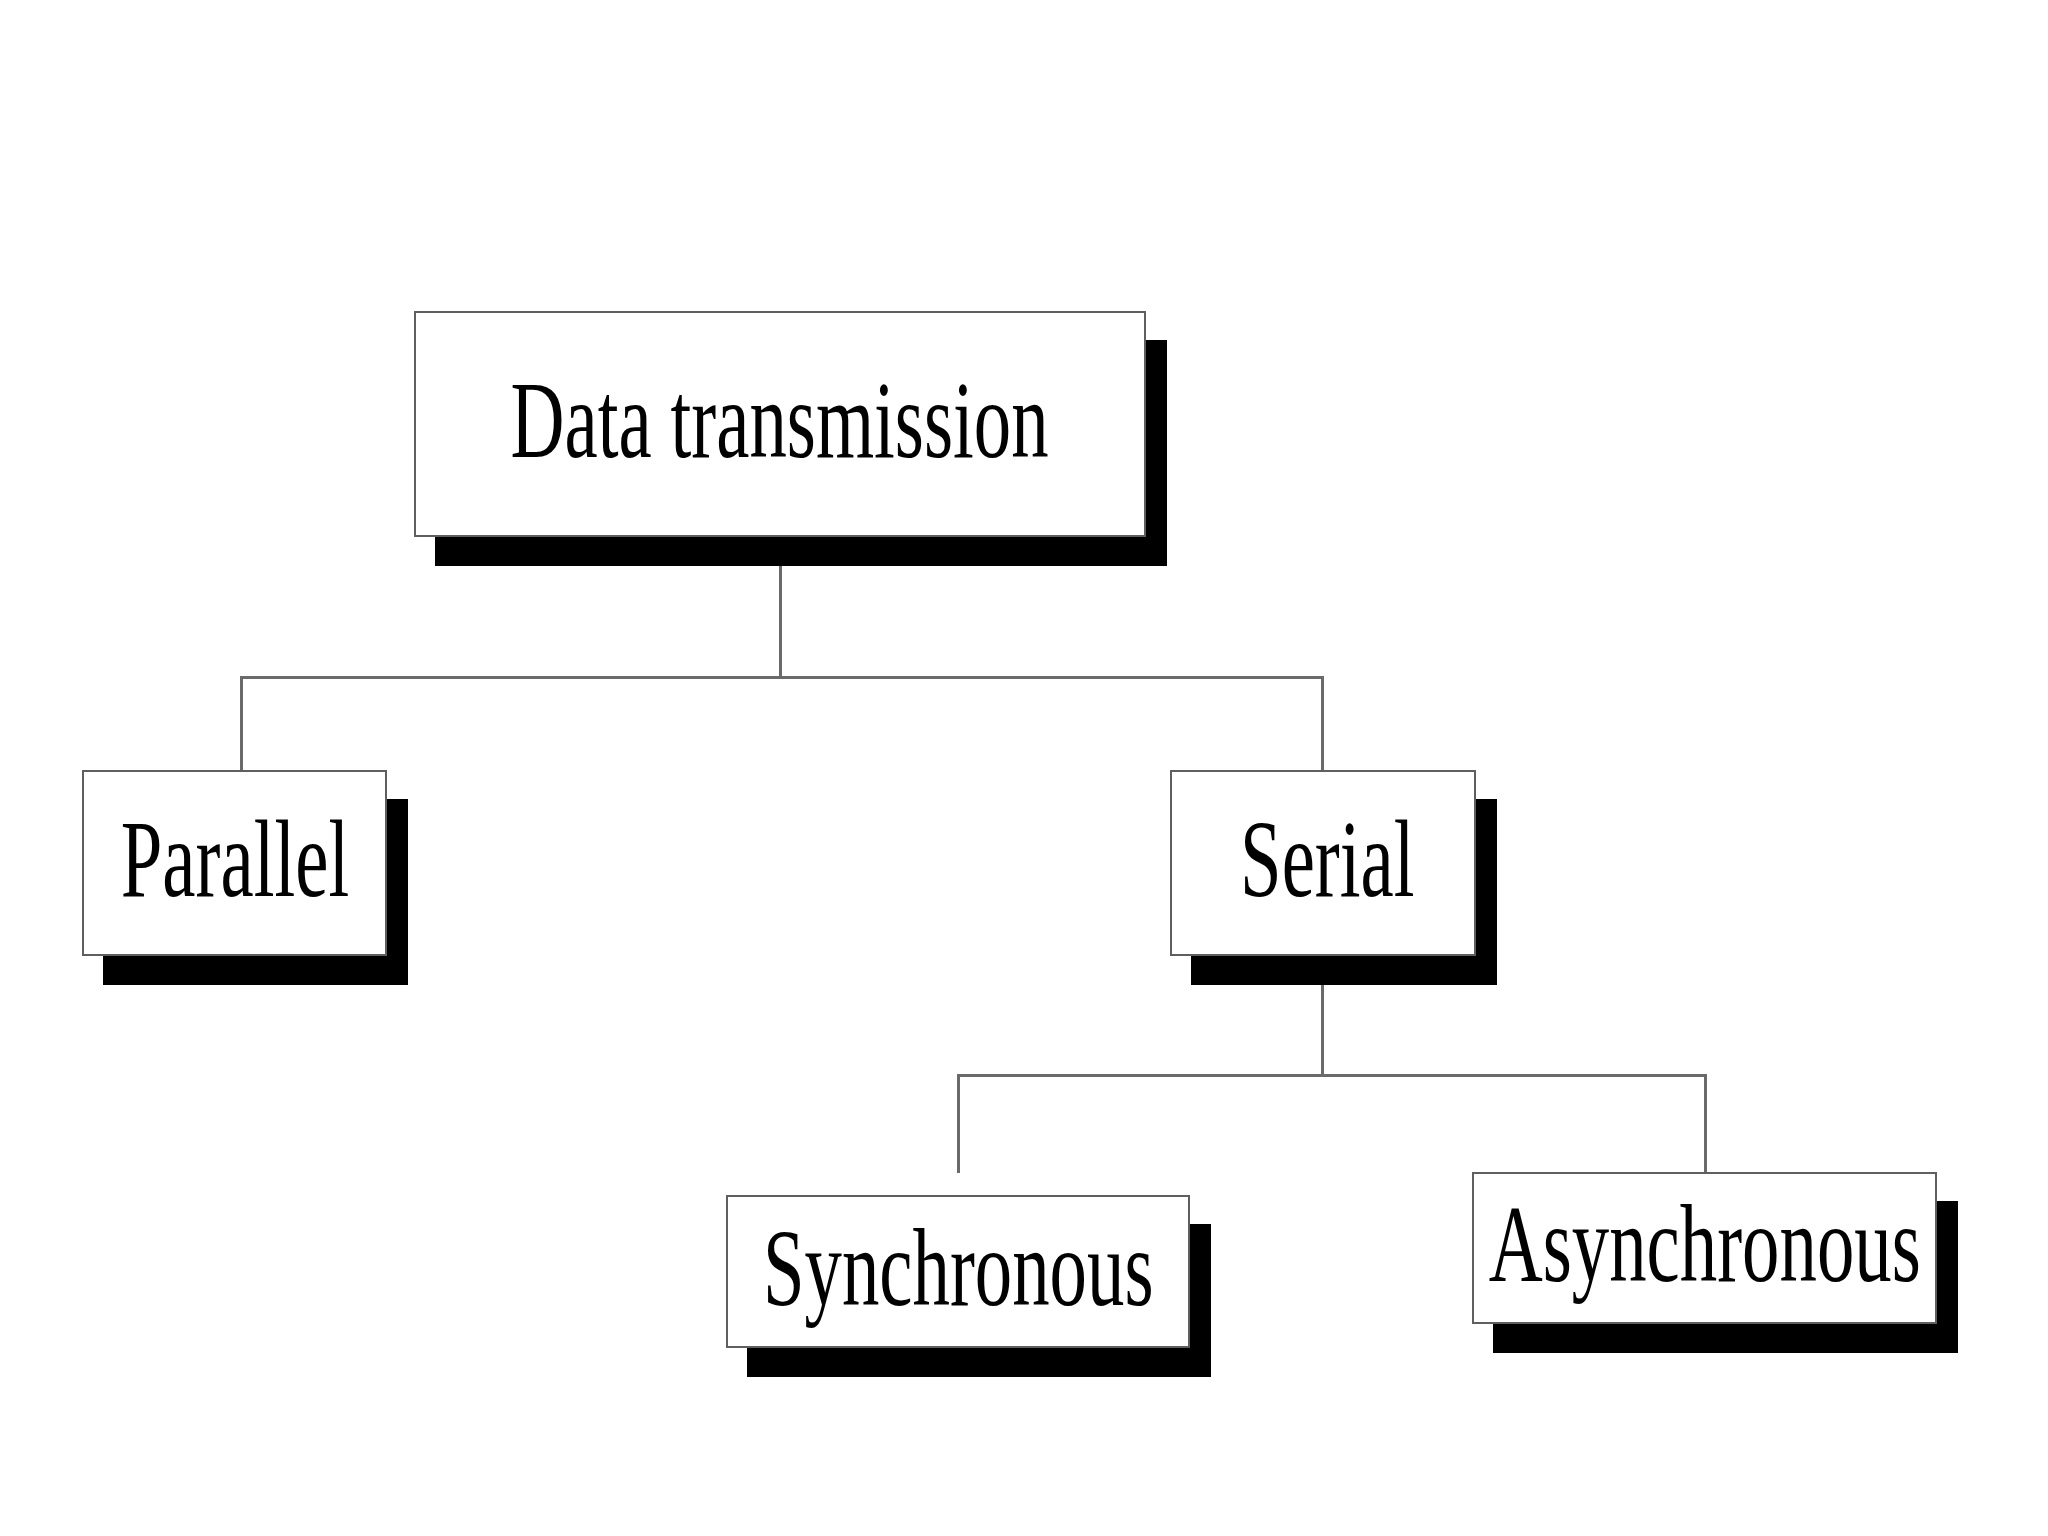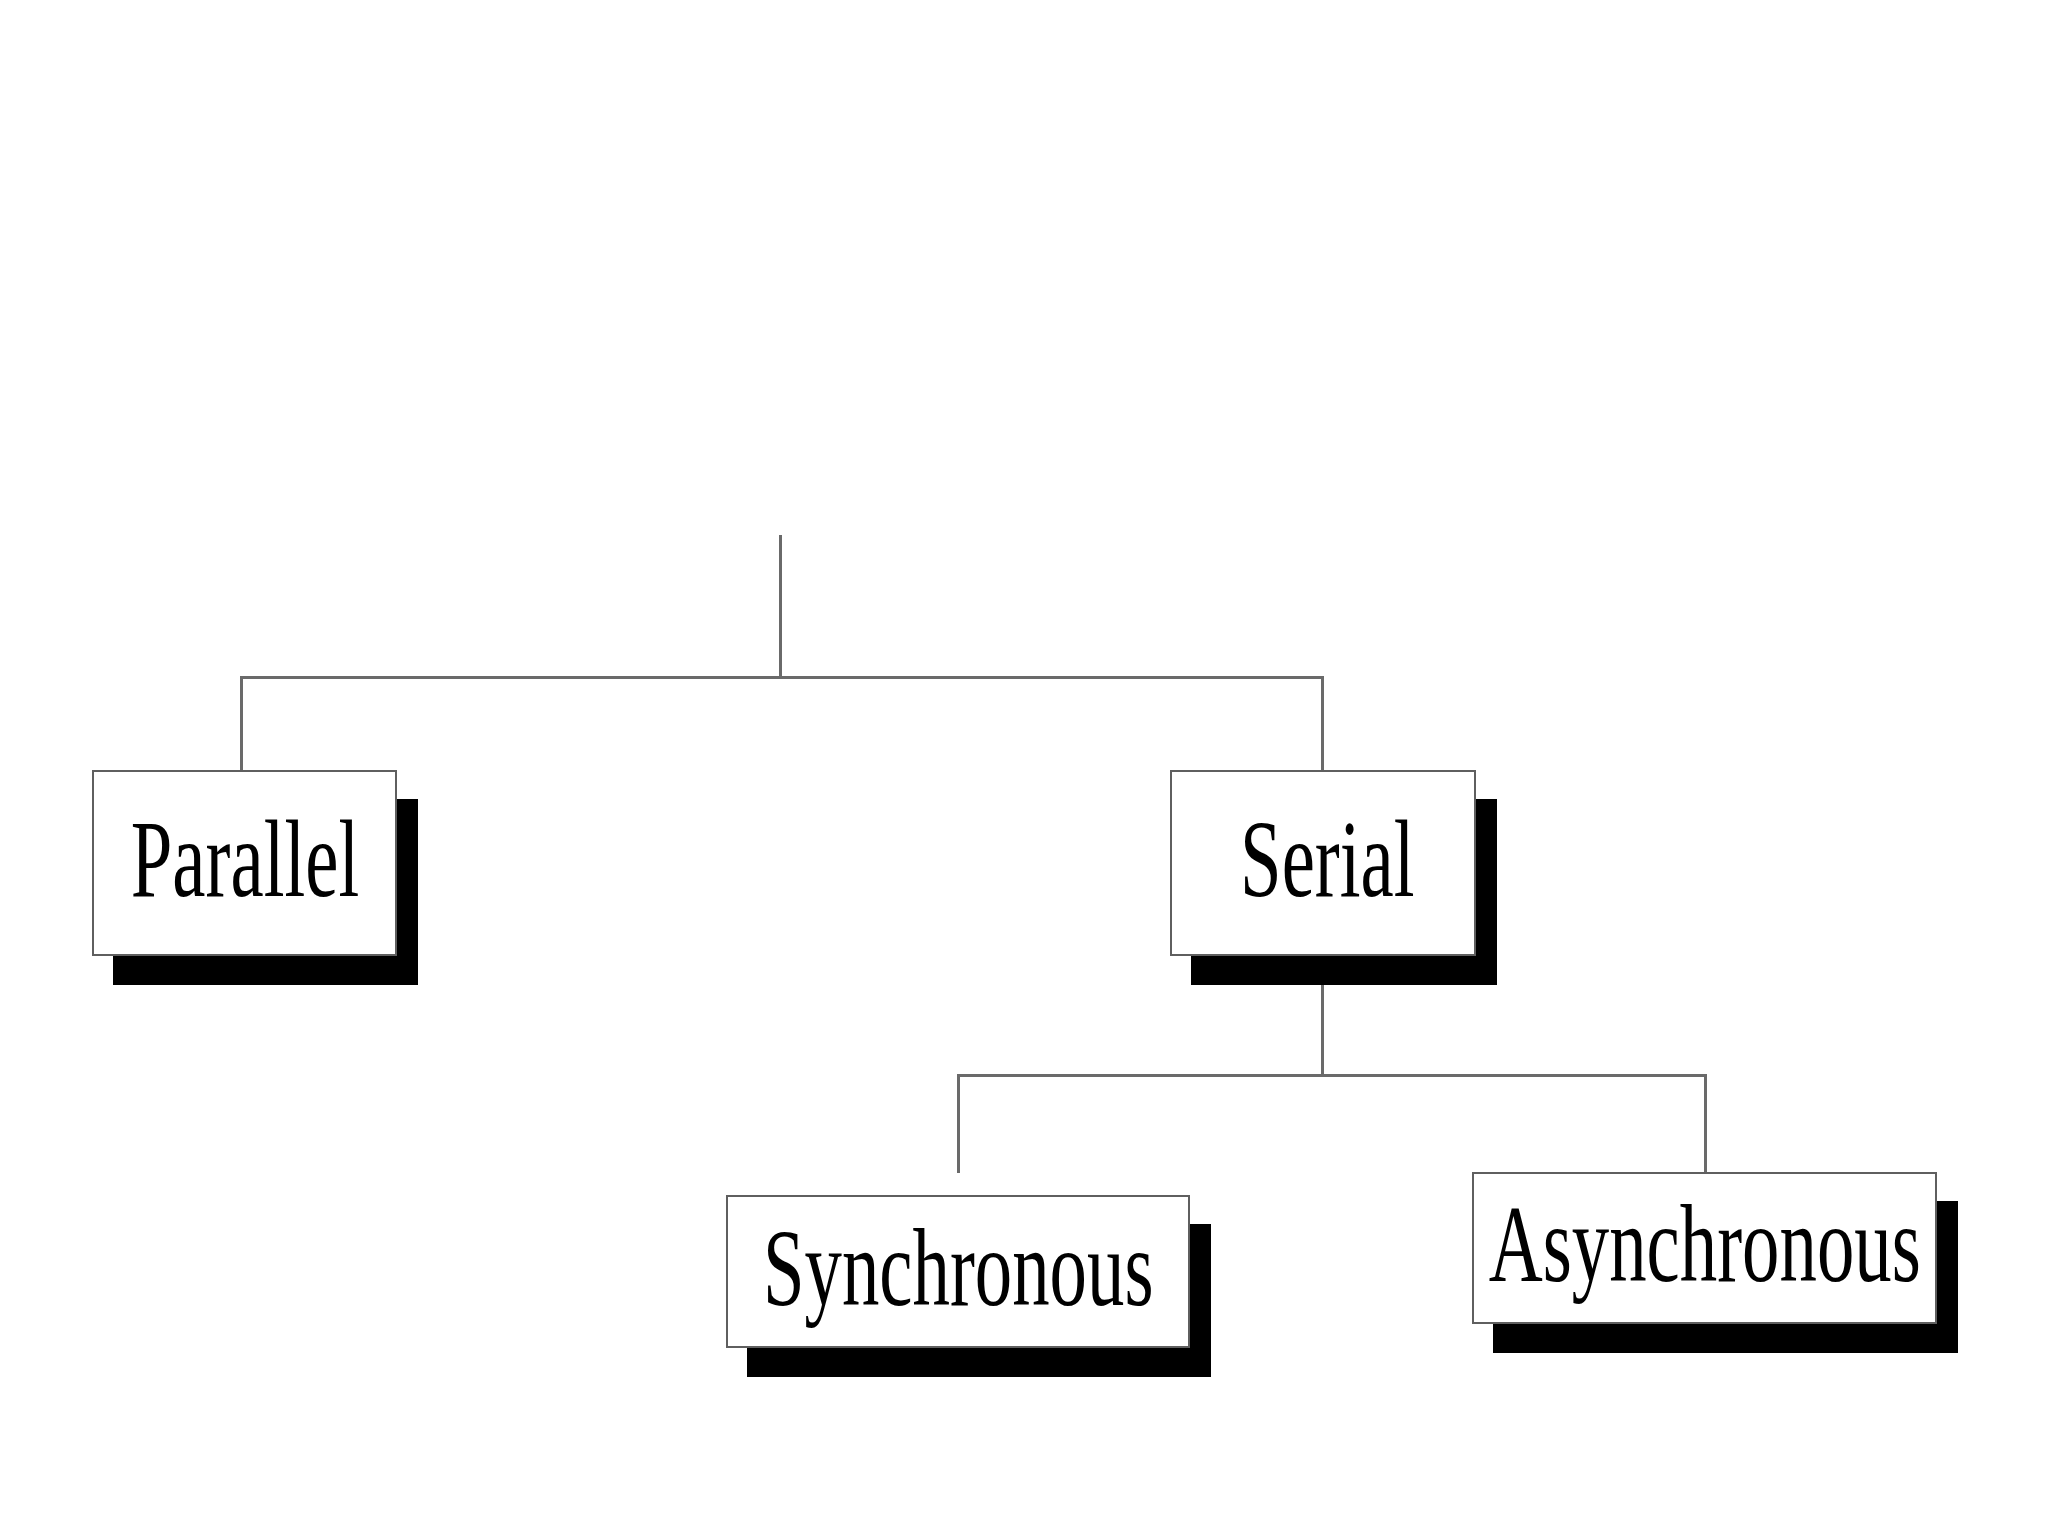"Data transmission" div.node { html: none -> <div> <span>Data transmission</span> </div> }
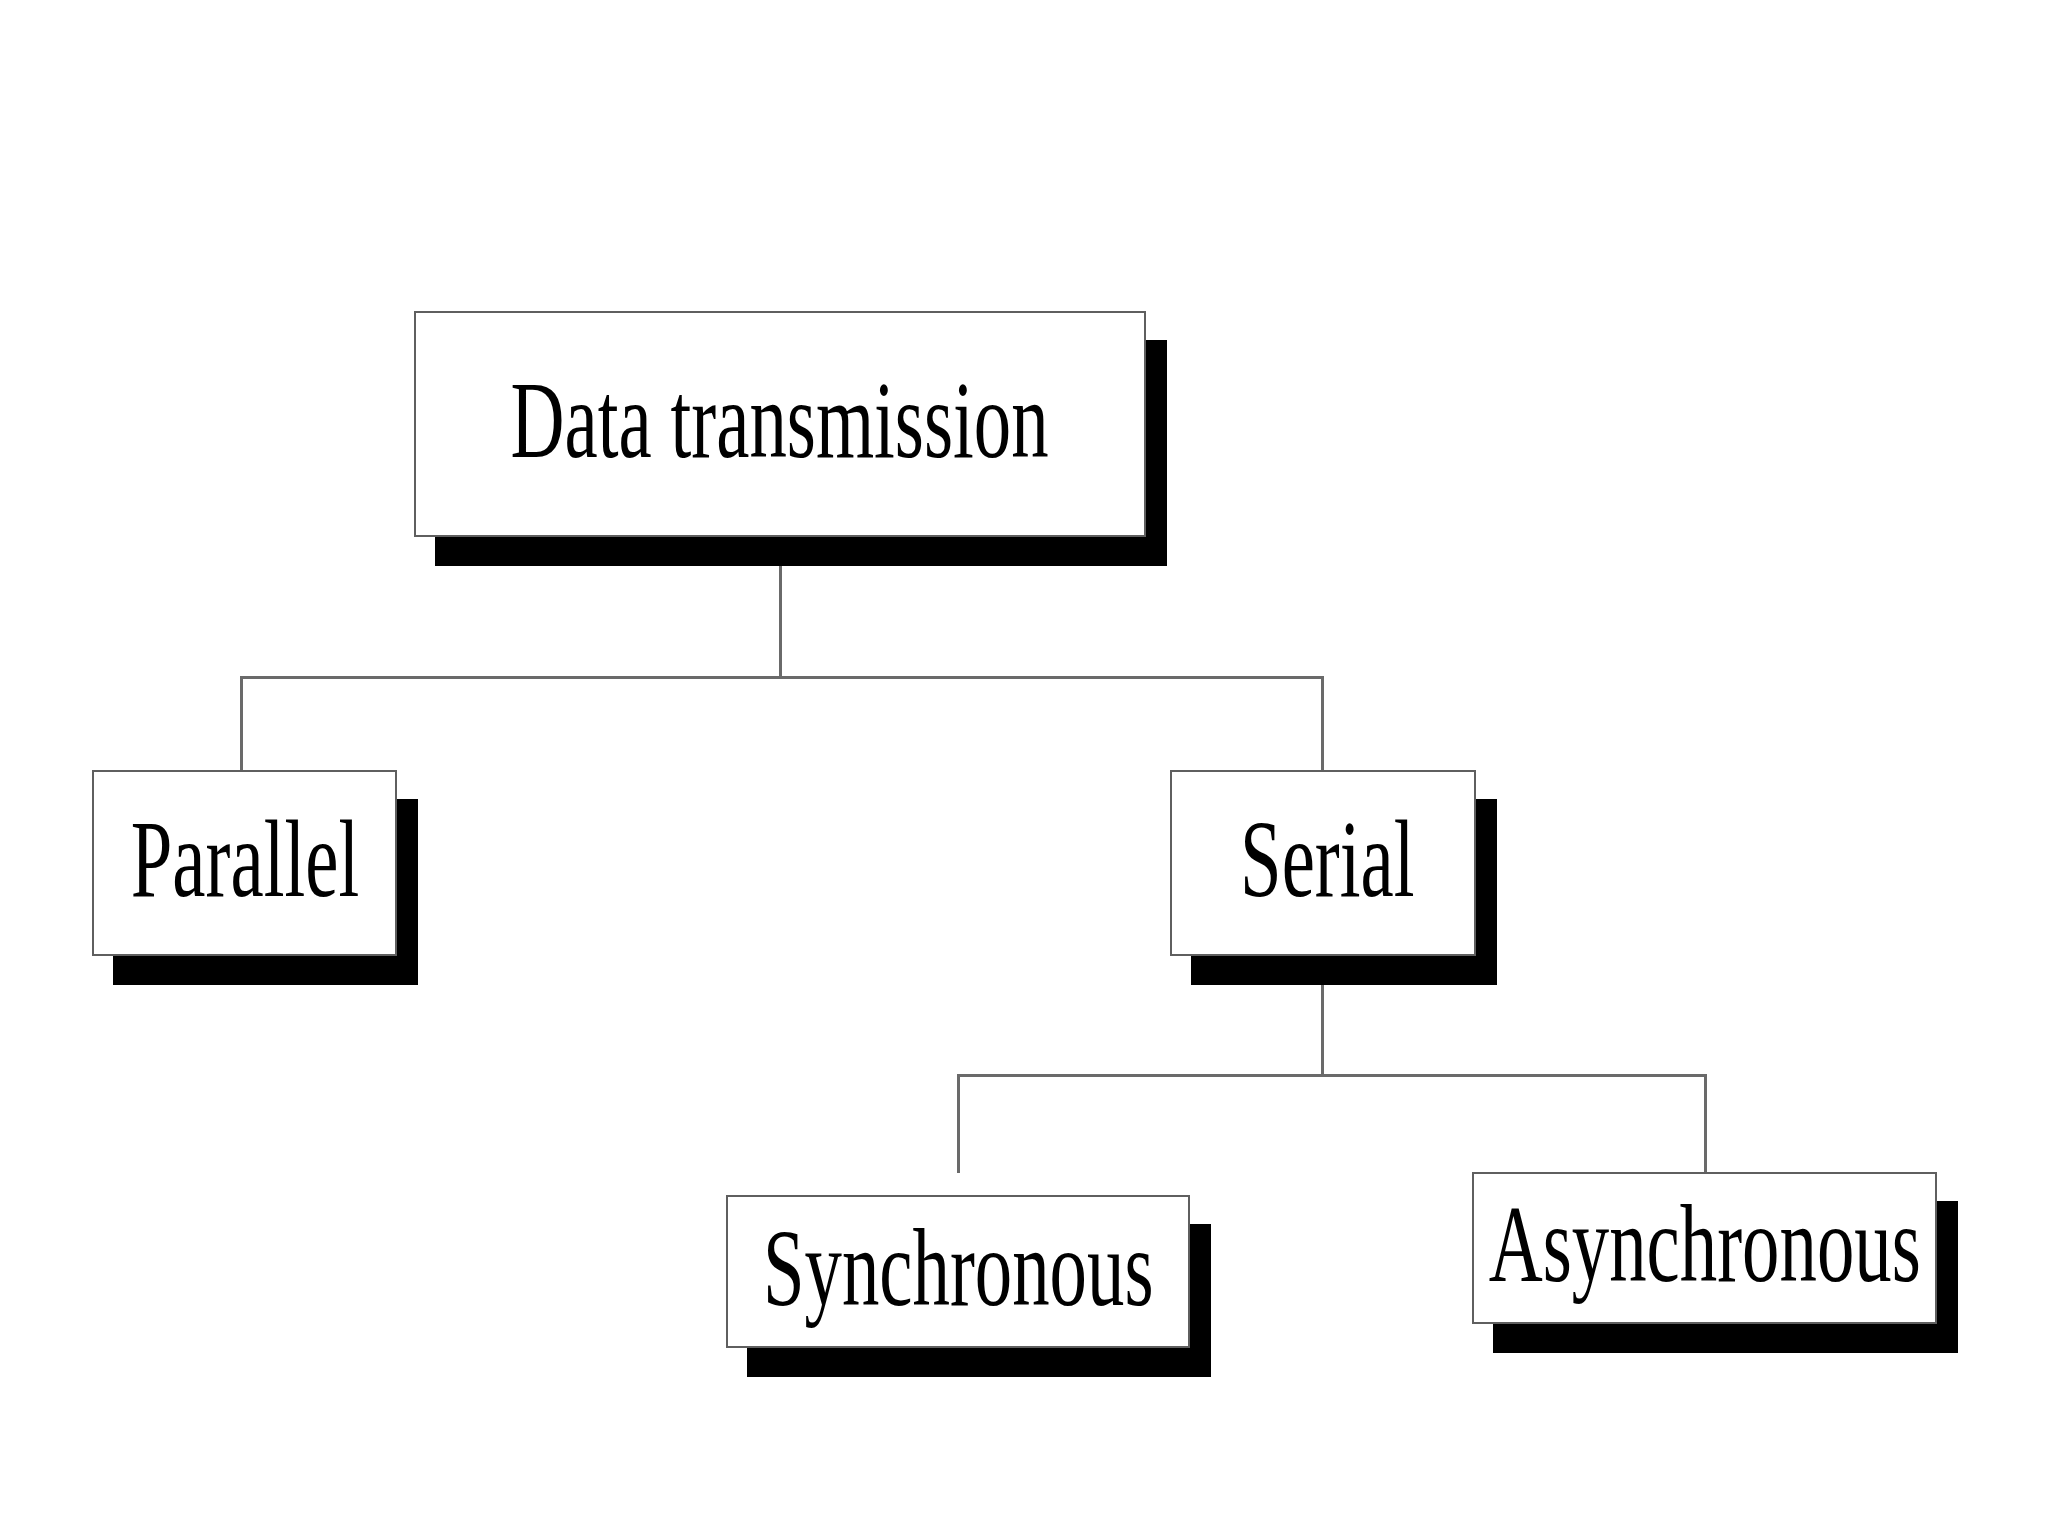"Parallel" #node-parallel { left: 92px -> 82px }
